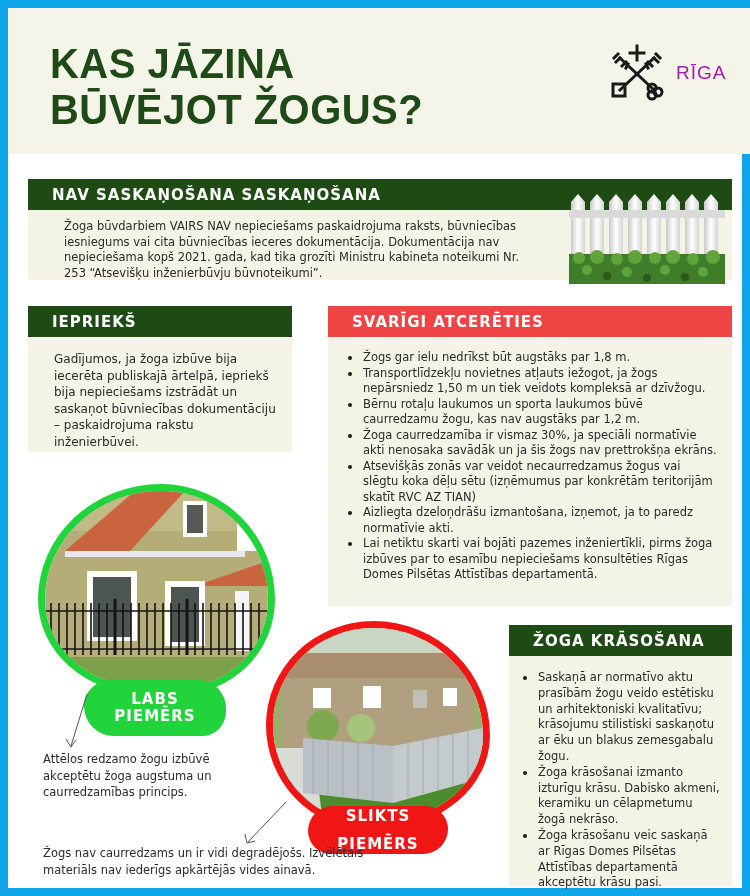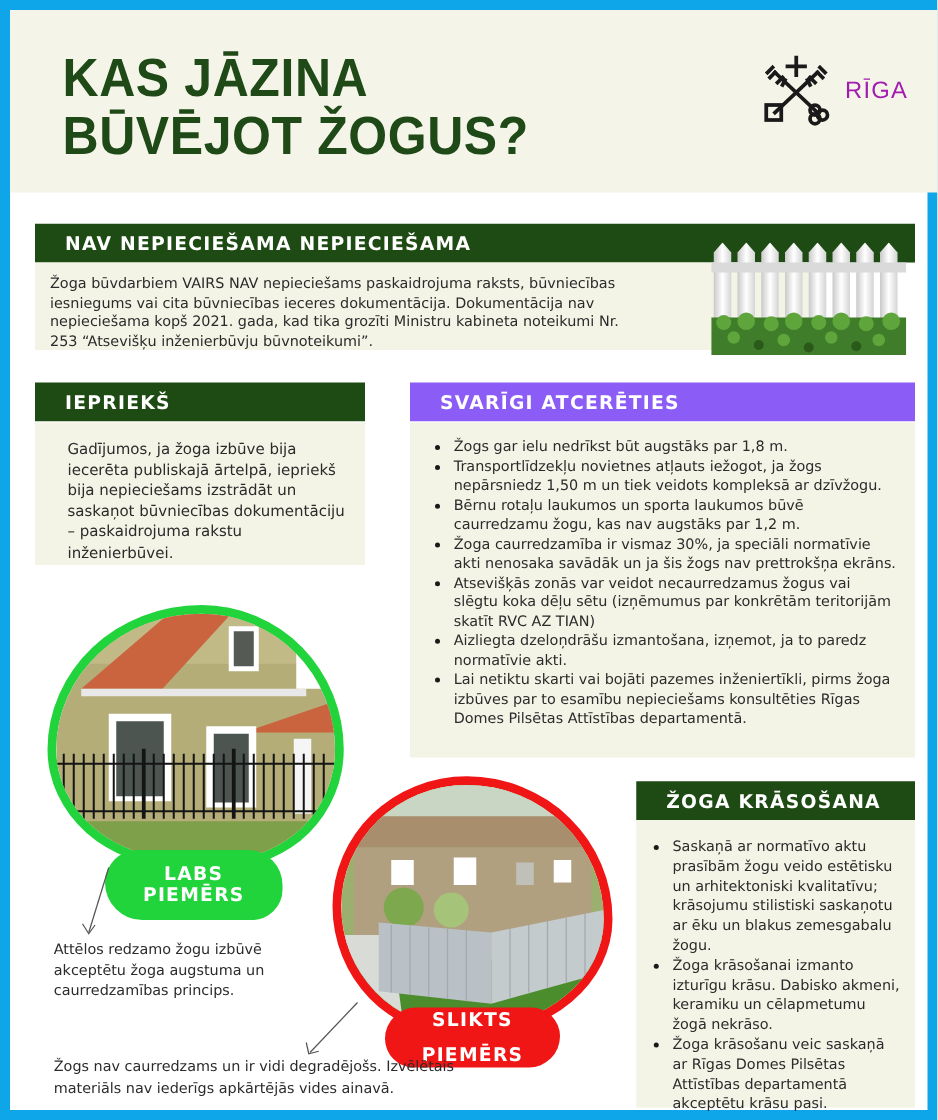"NAV NEPIECIEŠAMA NEPIECIEŠAMA" div.bar { text: NEPIECIEŠAMA NEPIECIEŠAMA -> SASKAŅOŠANA SASKAŅOŠANA }
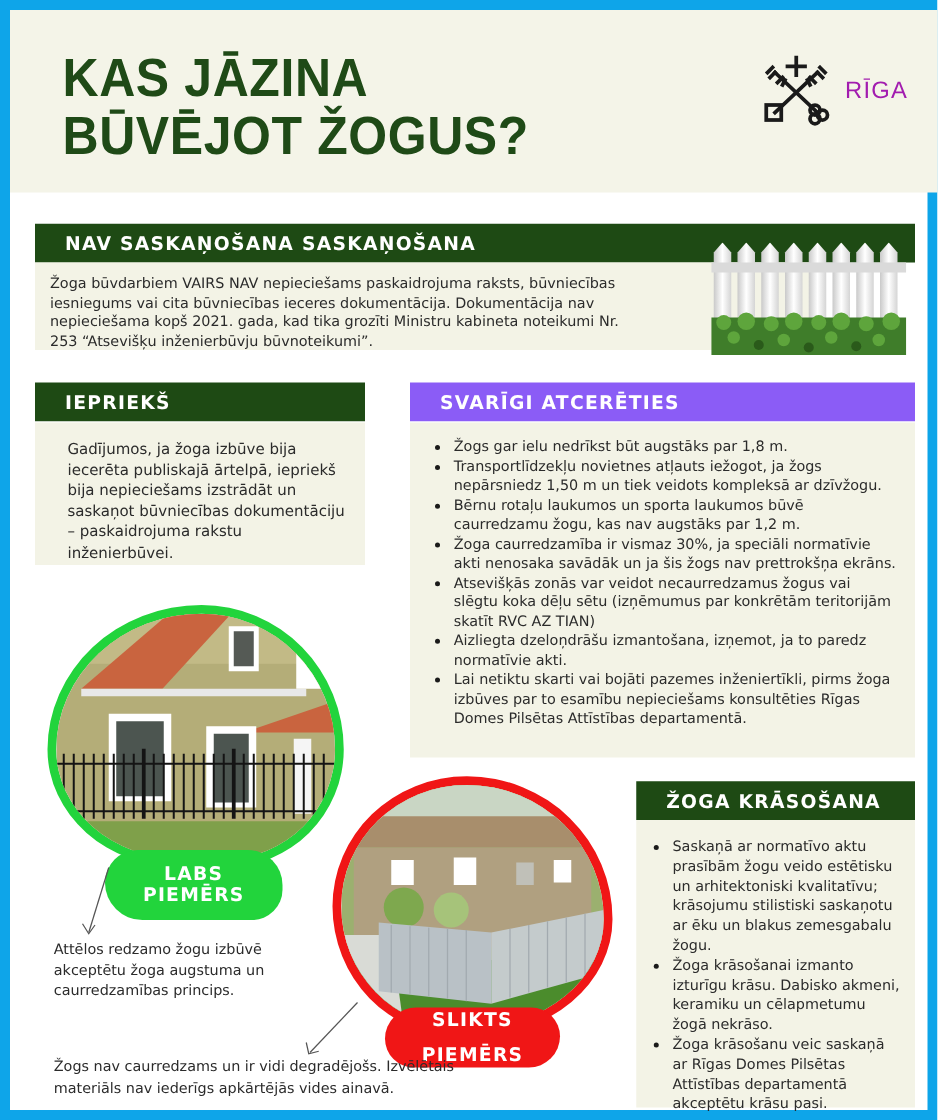"Žoga būvdarbiem VAIRS NAV nepieciešams" .p1 { padding: 9px 0 0 12px -> 9px 0 0 36px; width: 632px -> 704px }
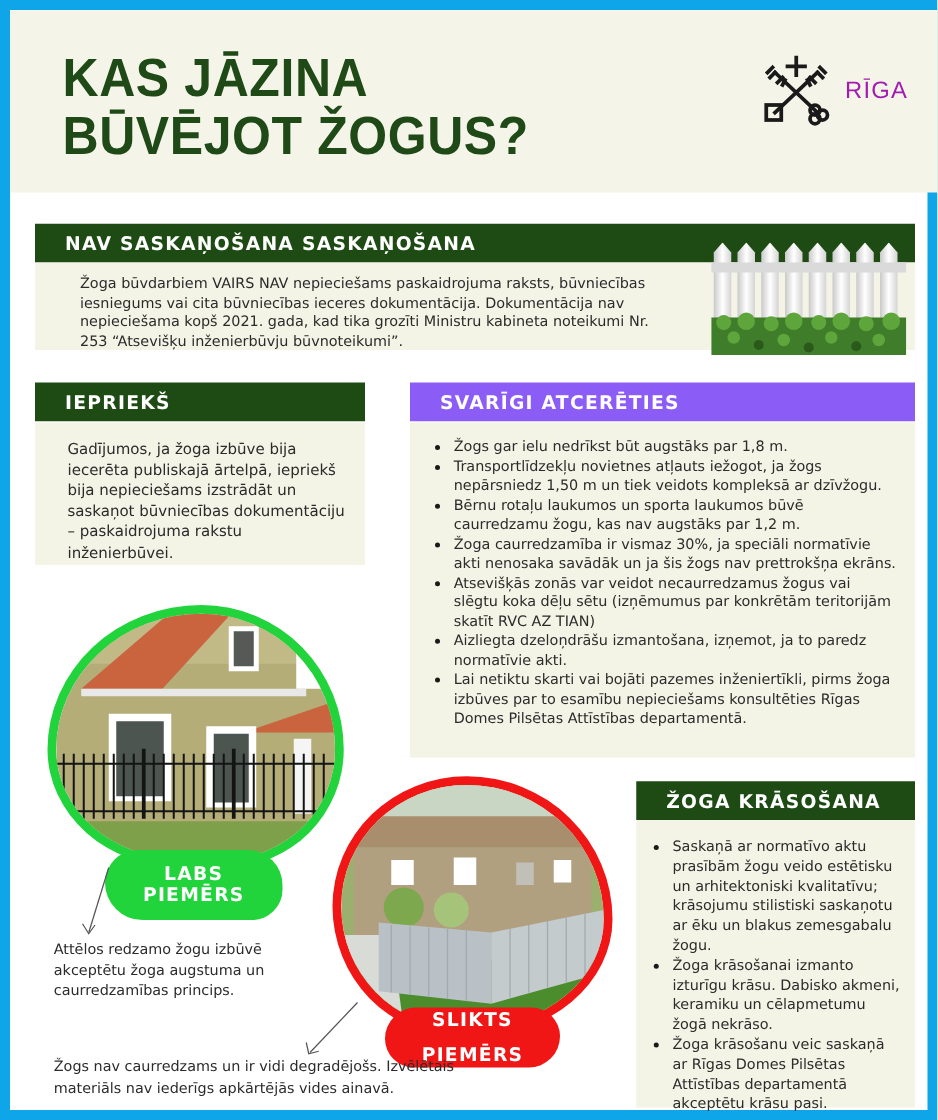"SVARĪGI ATCERĒTIES" .bar.red { background: #8b5cf6 -> #ef4444 }
